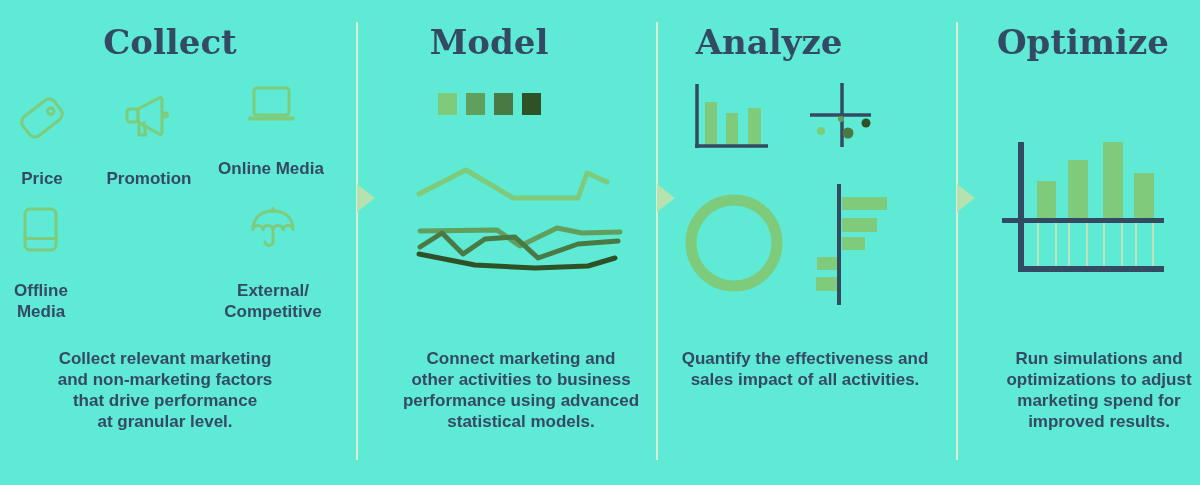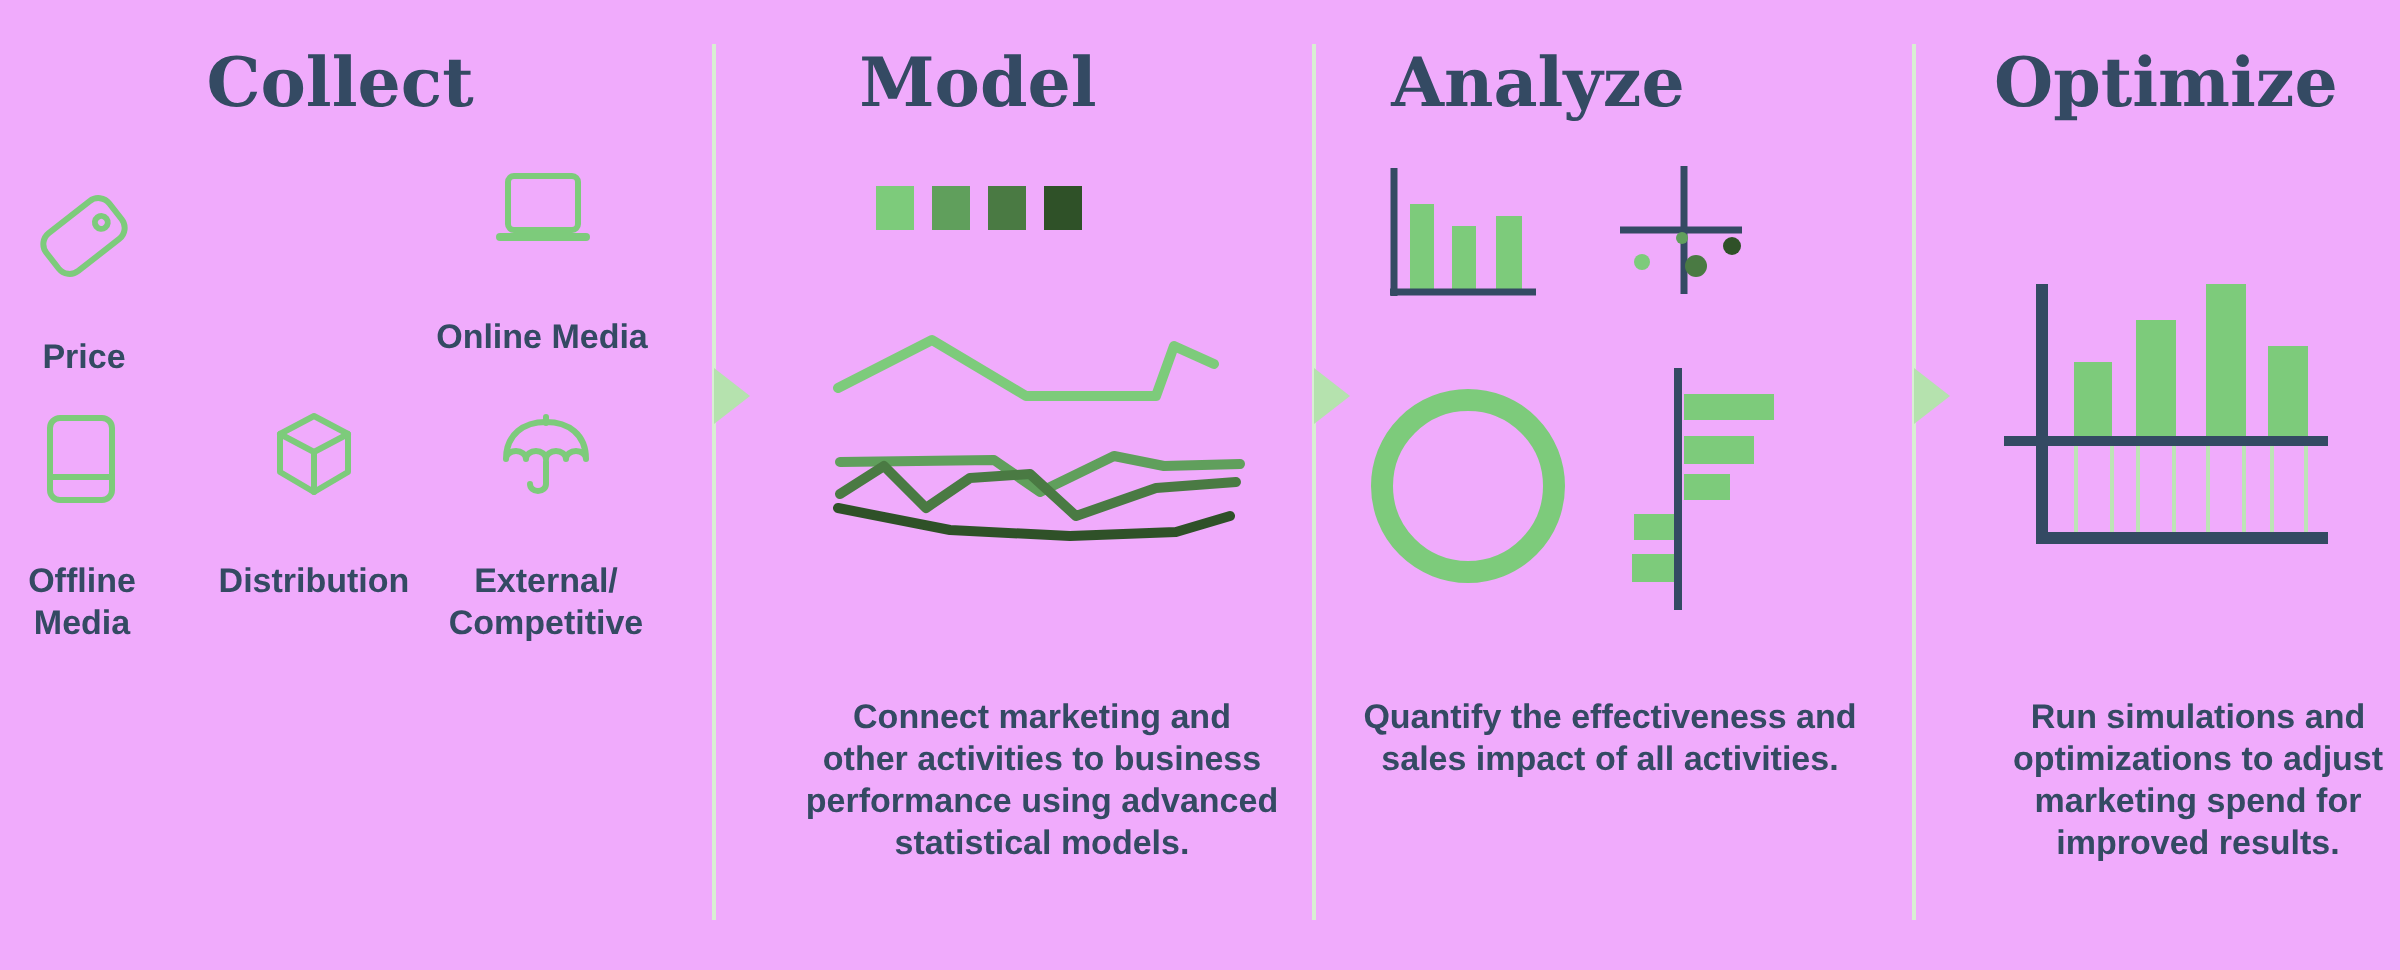"Collect" .canvas { background: #f0abfc -> #5eead4 }
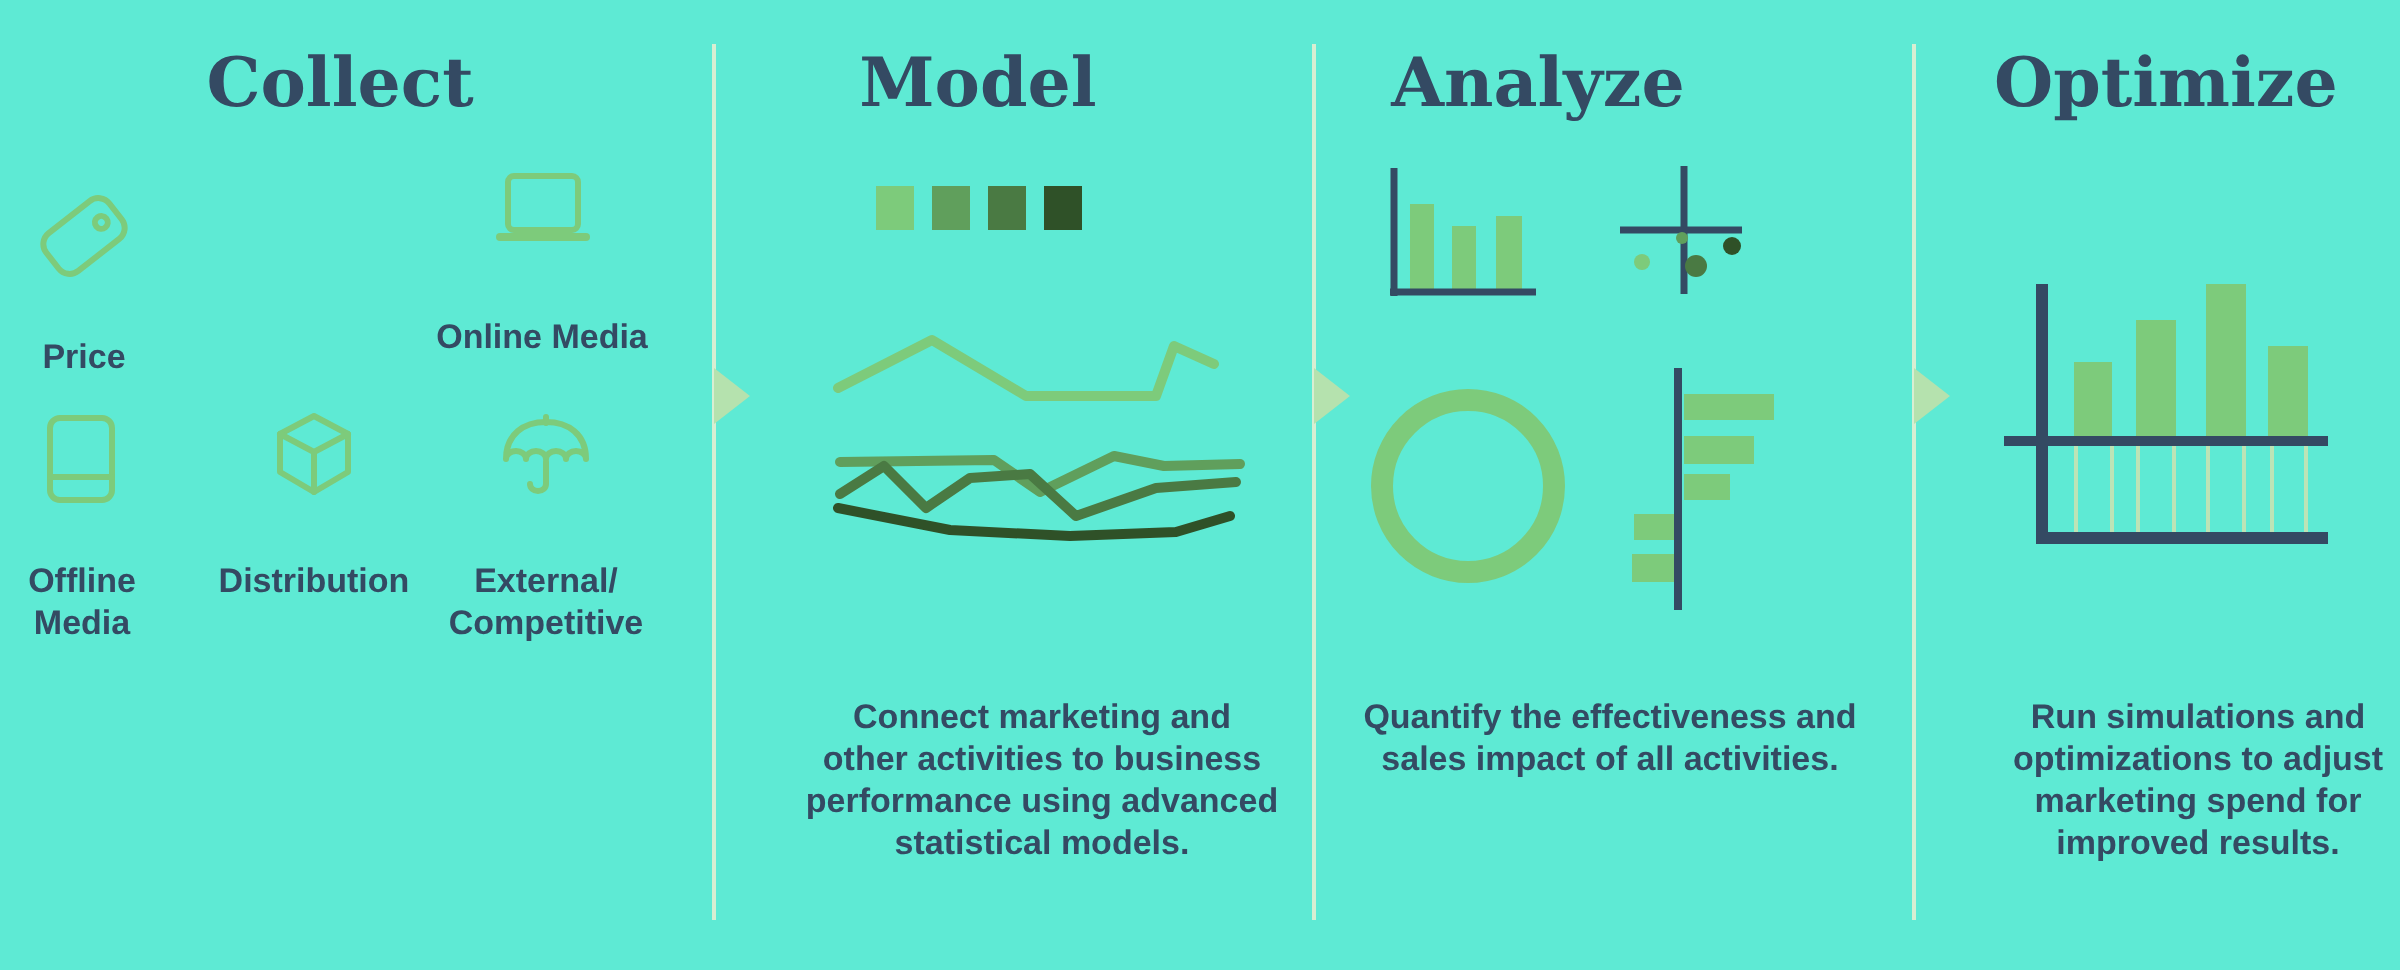"Promotion" div.cell { html: none -> <div> <svg> <rect></rect> <path></path> <path></path> <circle></circle> </svg> <div>Promotion</div> </div> }
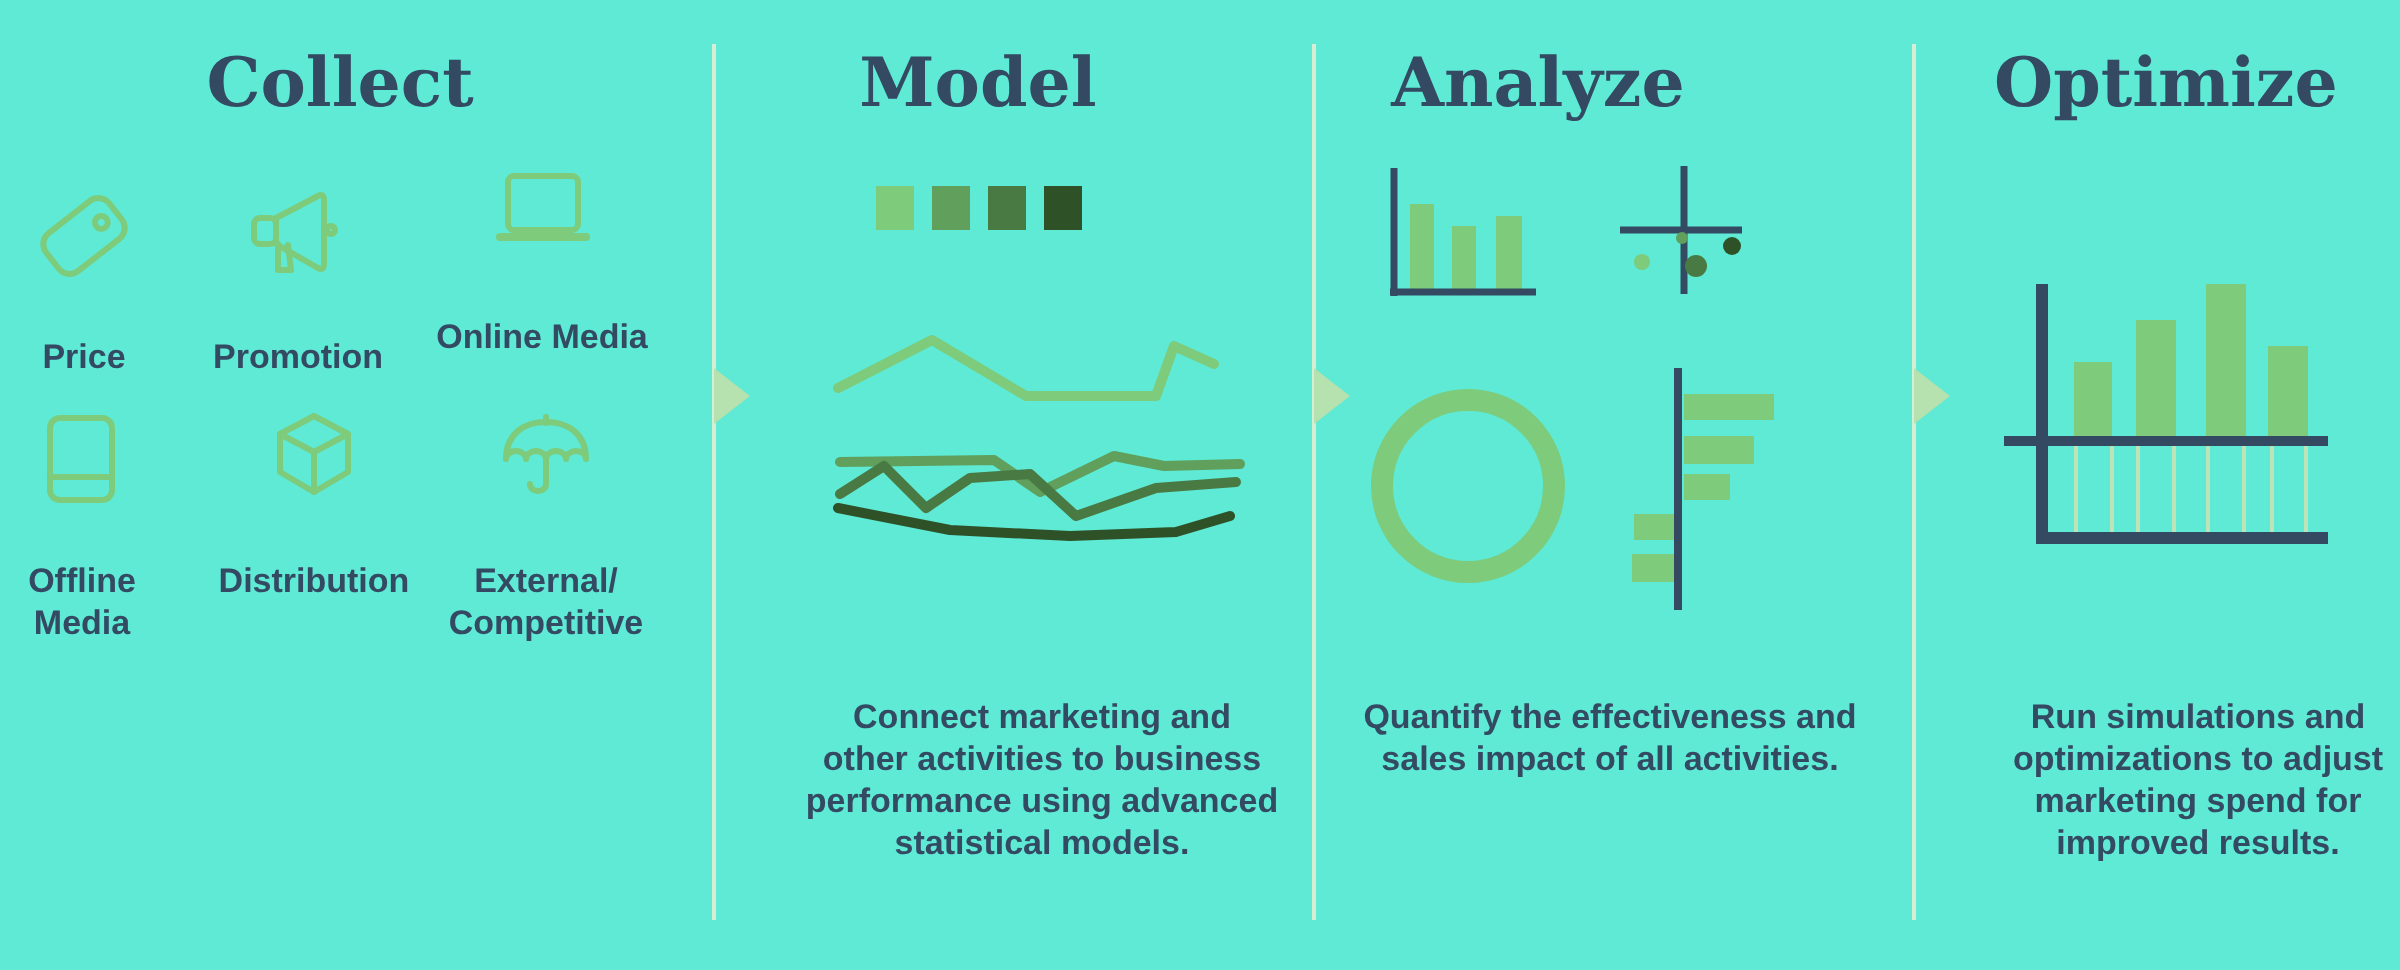"Distribution" div.cell { html: <div> <svg> <path></path> <path></path> </svg> <div>Distribution</div> </div> -> none }
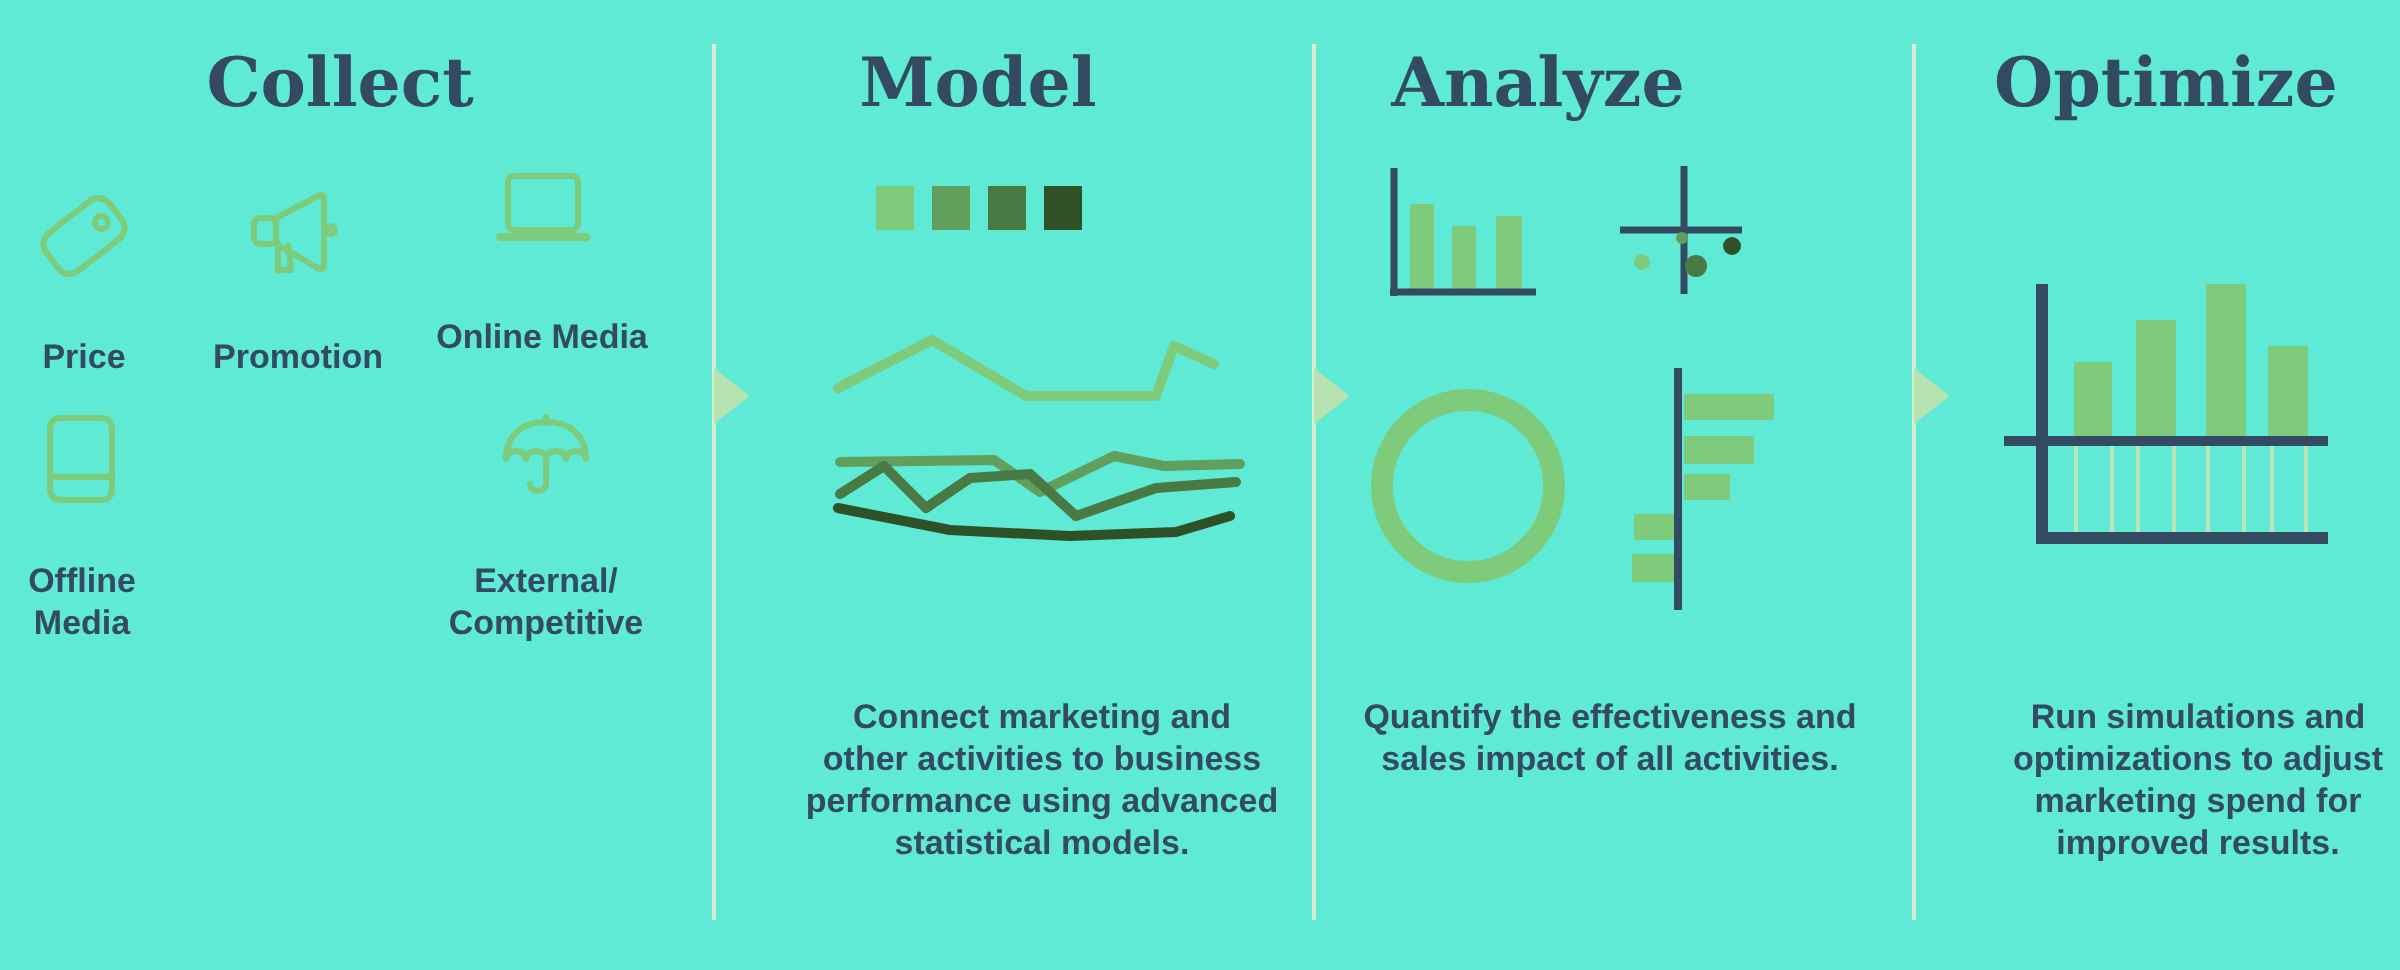"Collect relevant marketing" p.desc { html: none -> <p>Collect relevant marketing and non-marketing factors that drive performance at granular level.</p> }
